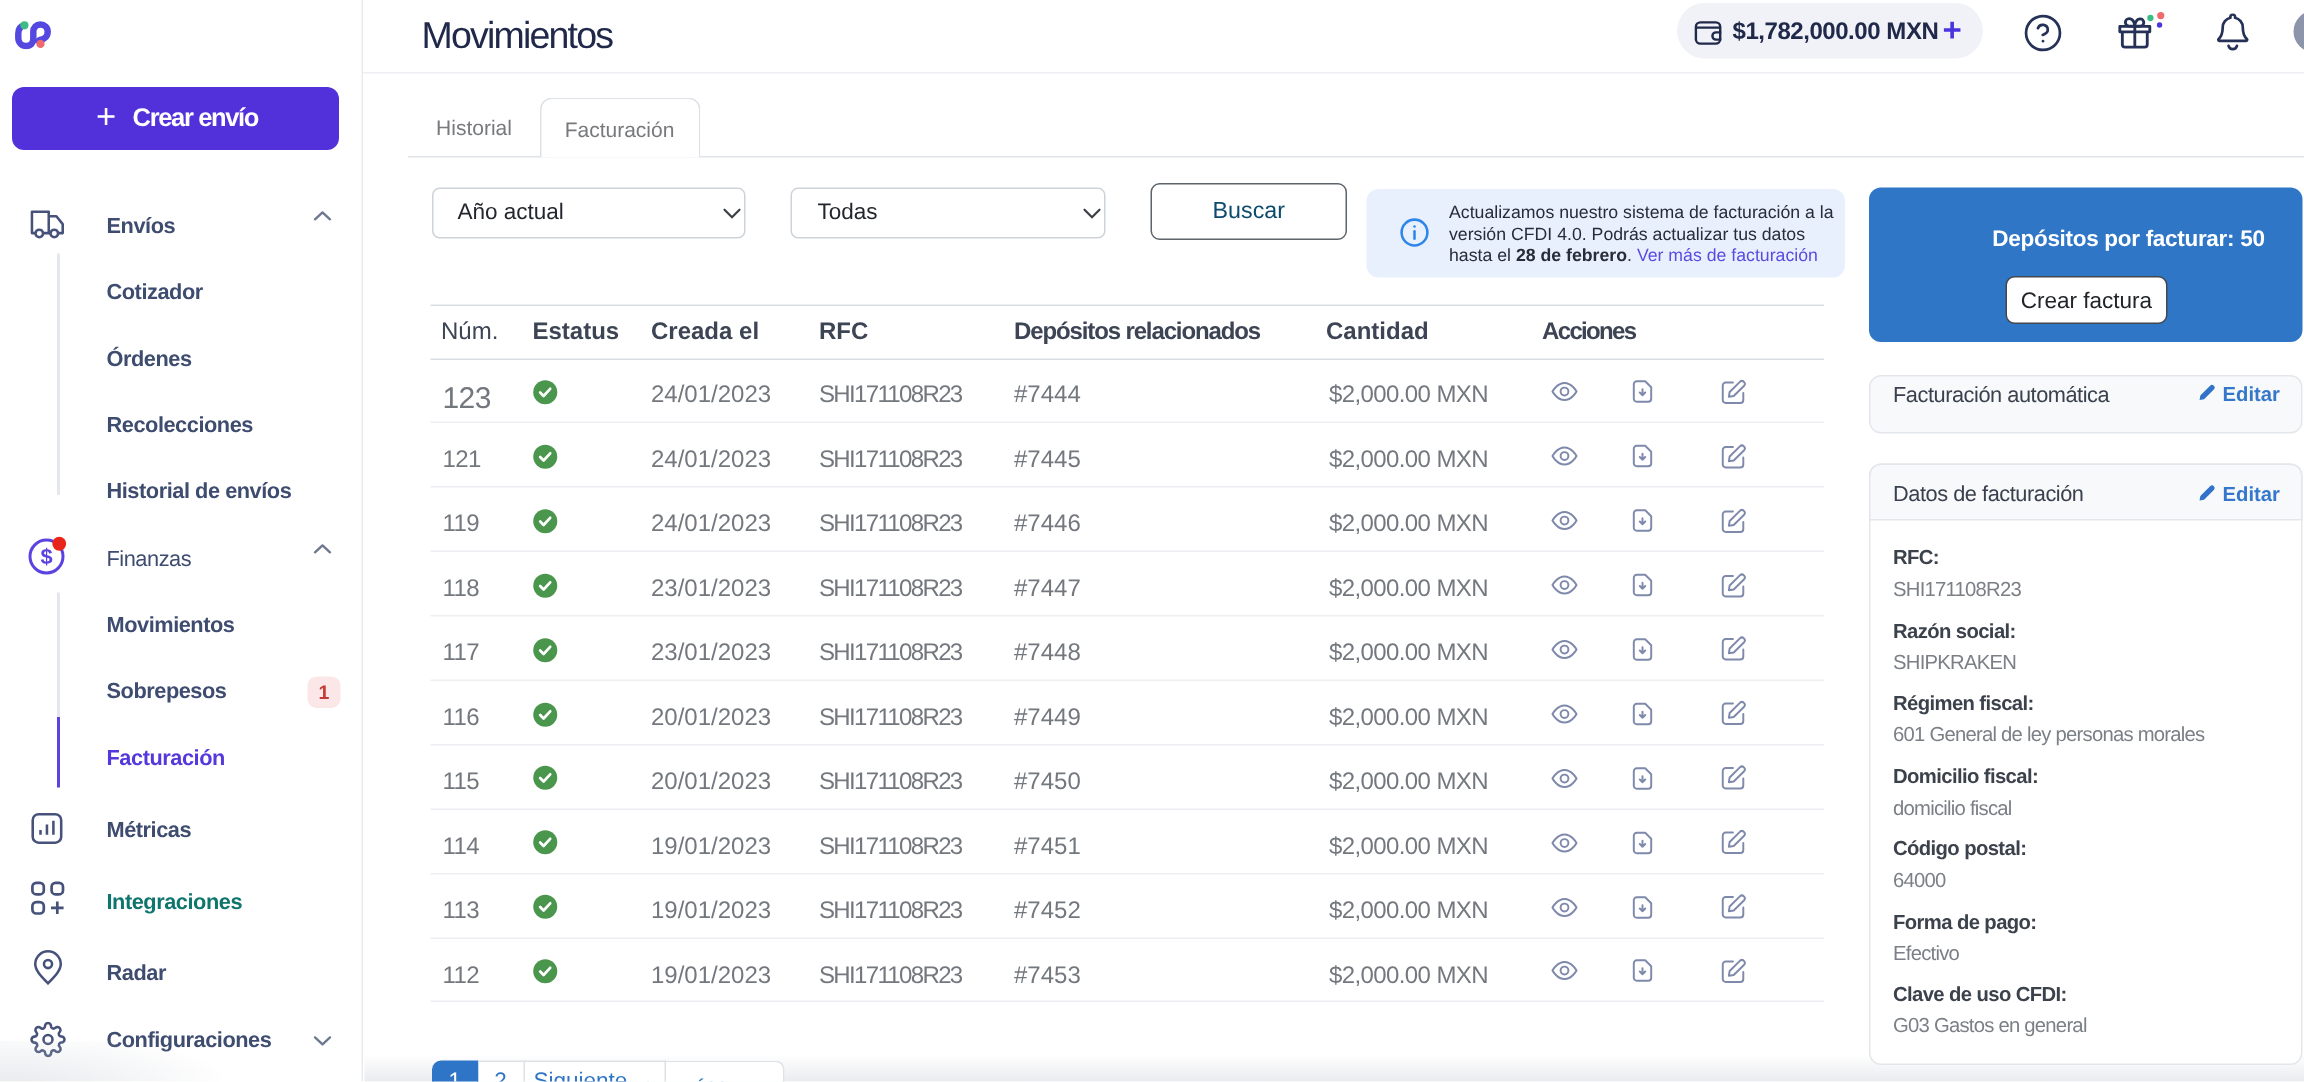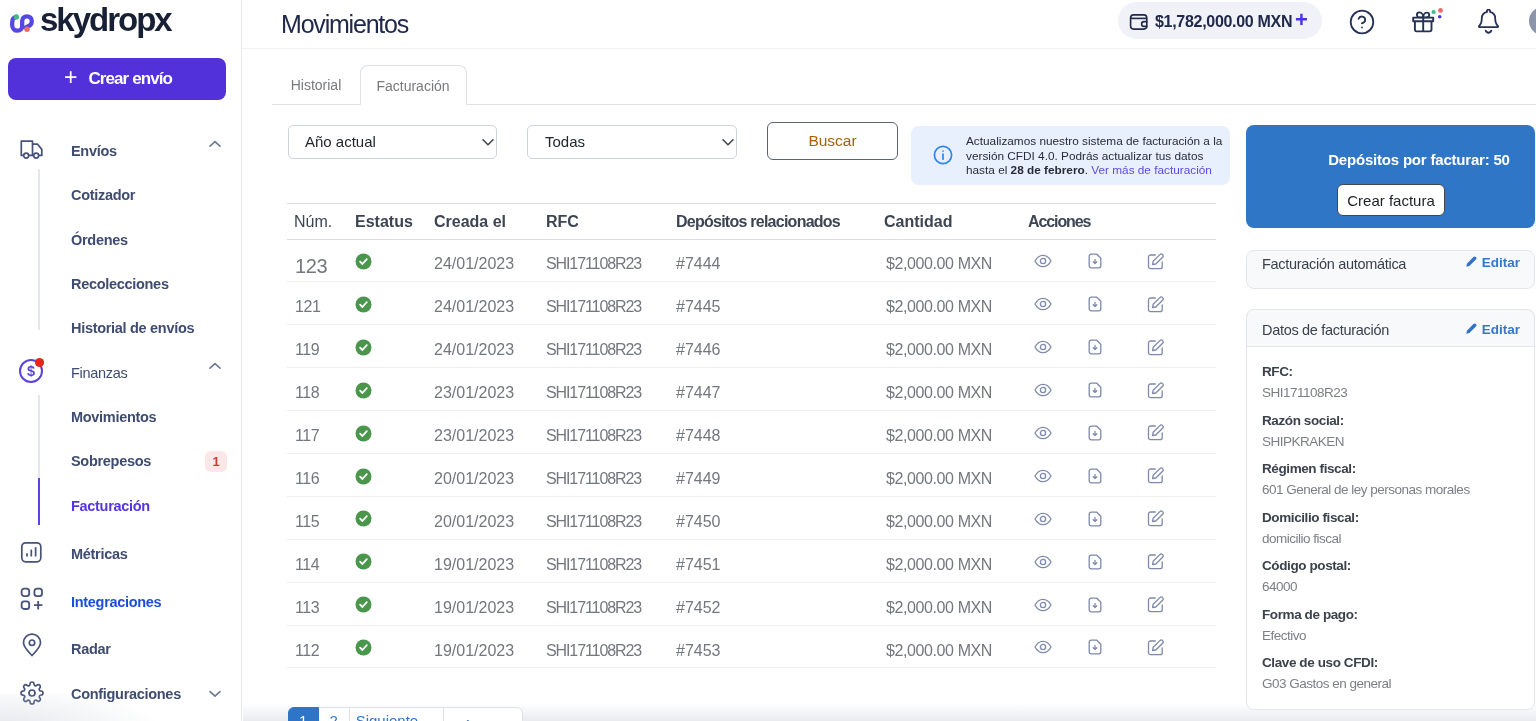"skydropx" div.abs { html: <div>skydropx</div> -> none }
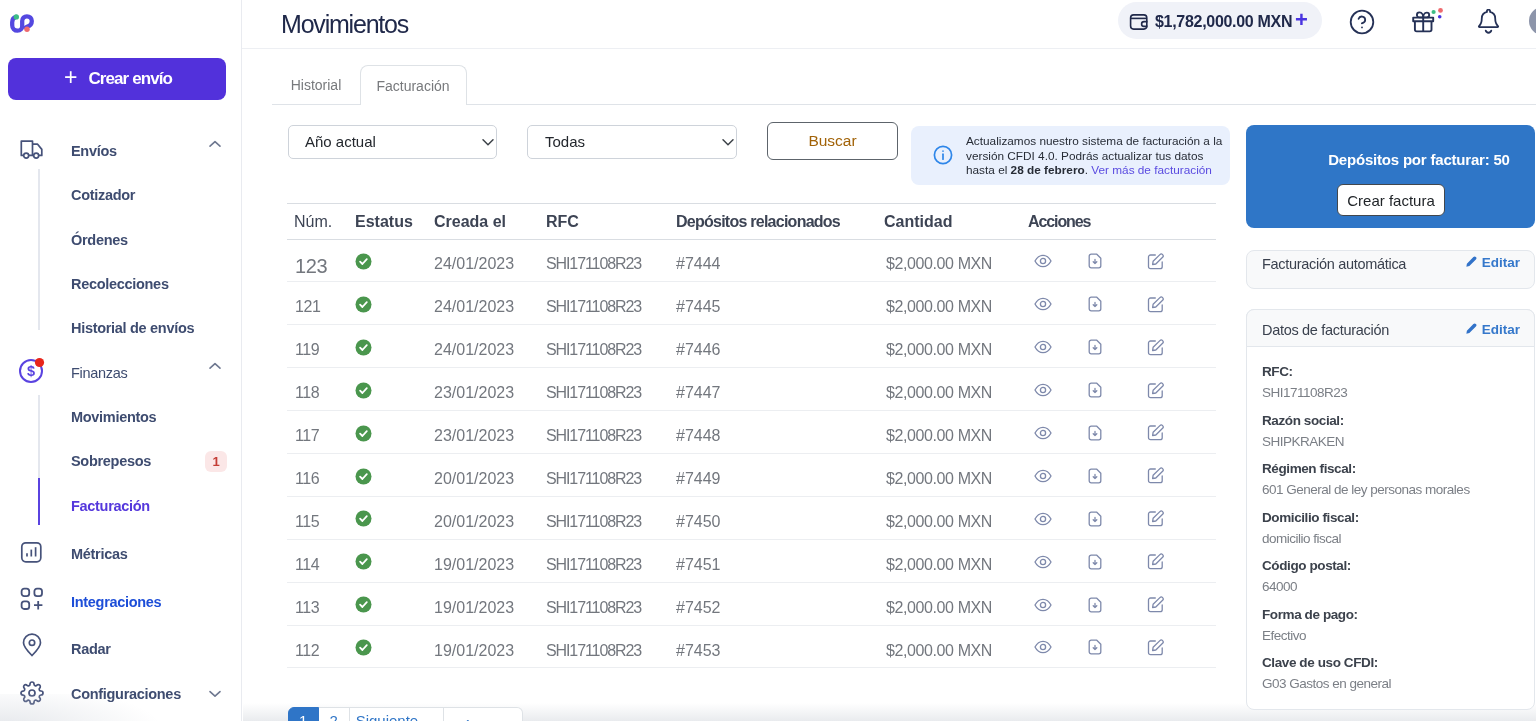"Buscar" div.abs { color: #a16207 -> #0c4a6e }
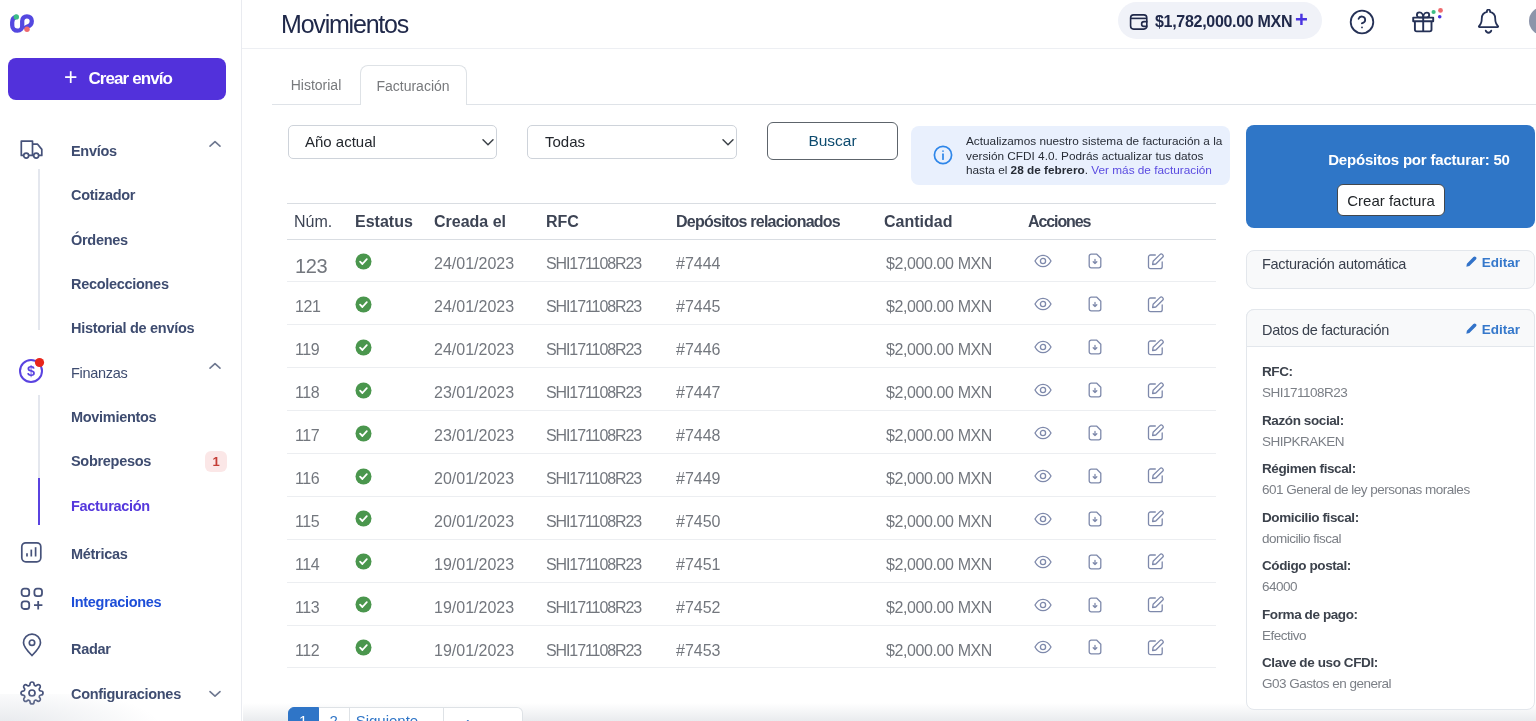"Integraciones" div.abs { color: #1d4ed8 -> #0f766e }
